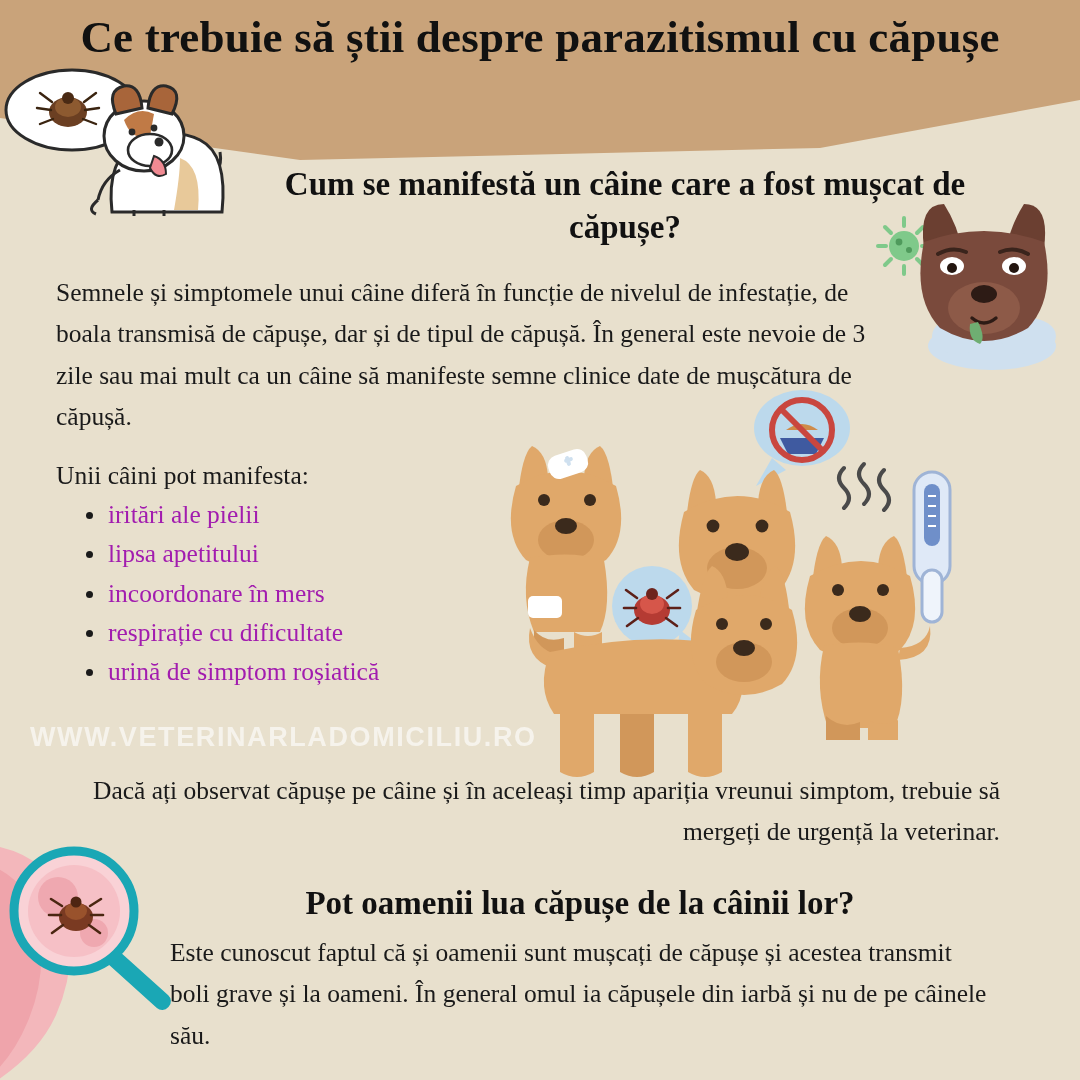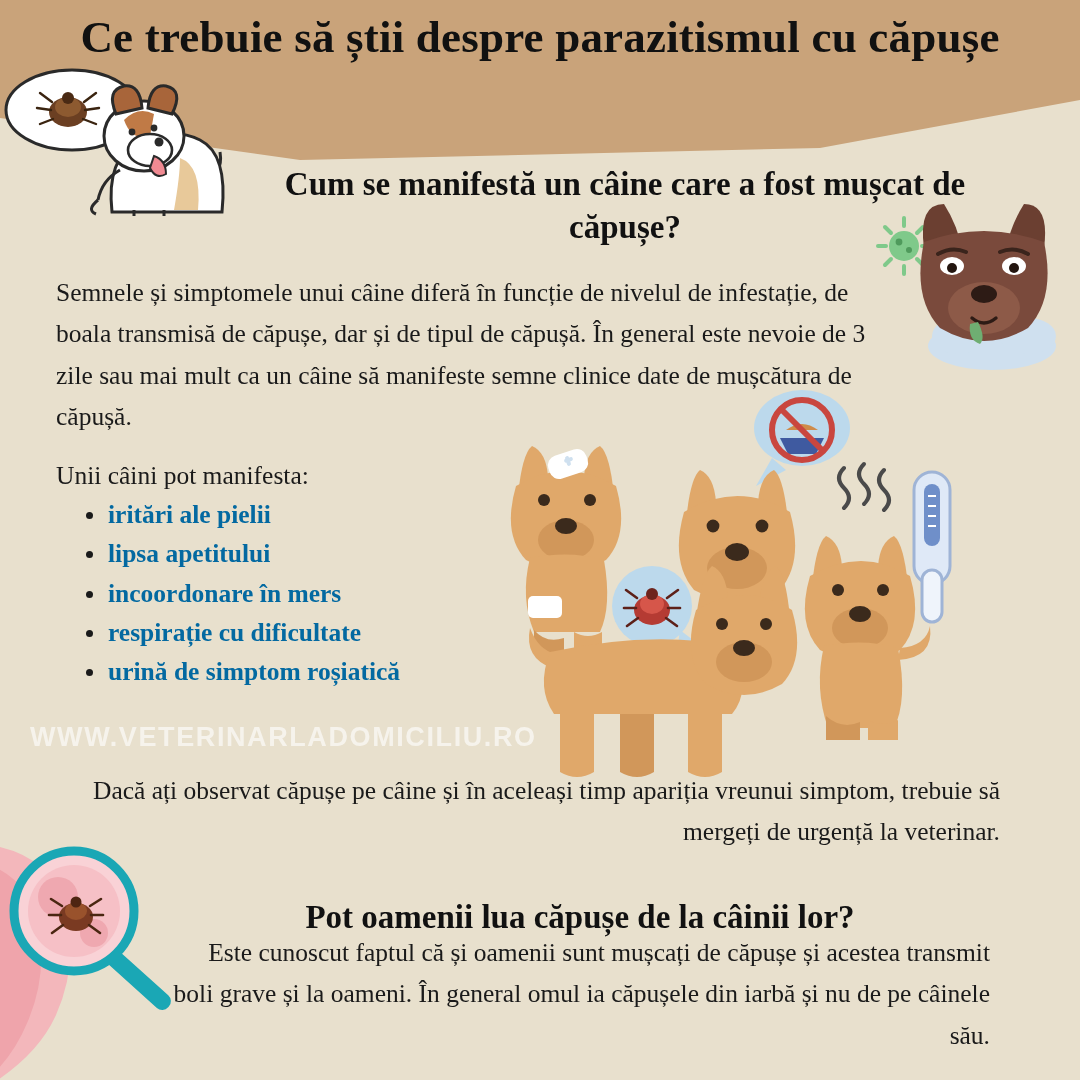"iritări ale pielii" ul.symptoms { color: #0369a1 -> #a21caf; font-weight: bold -> none }
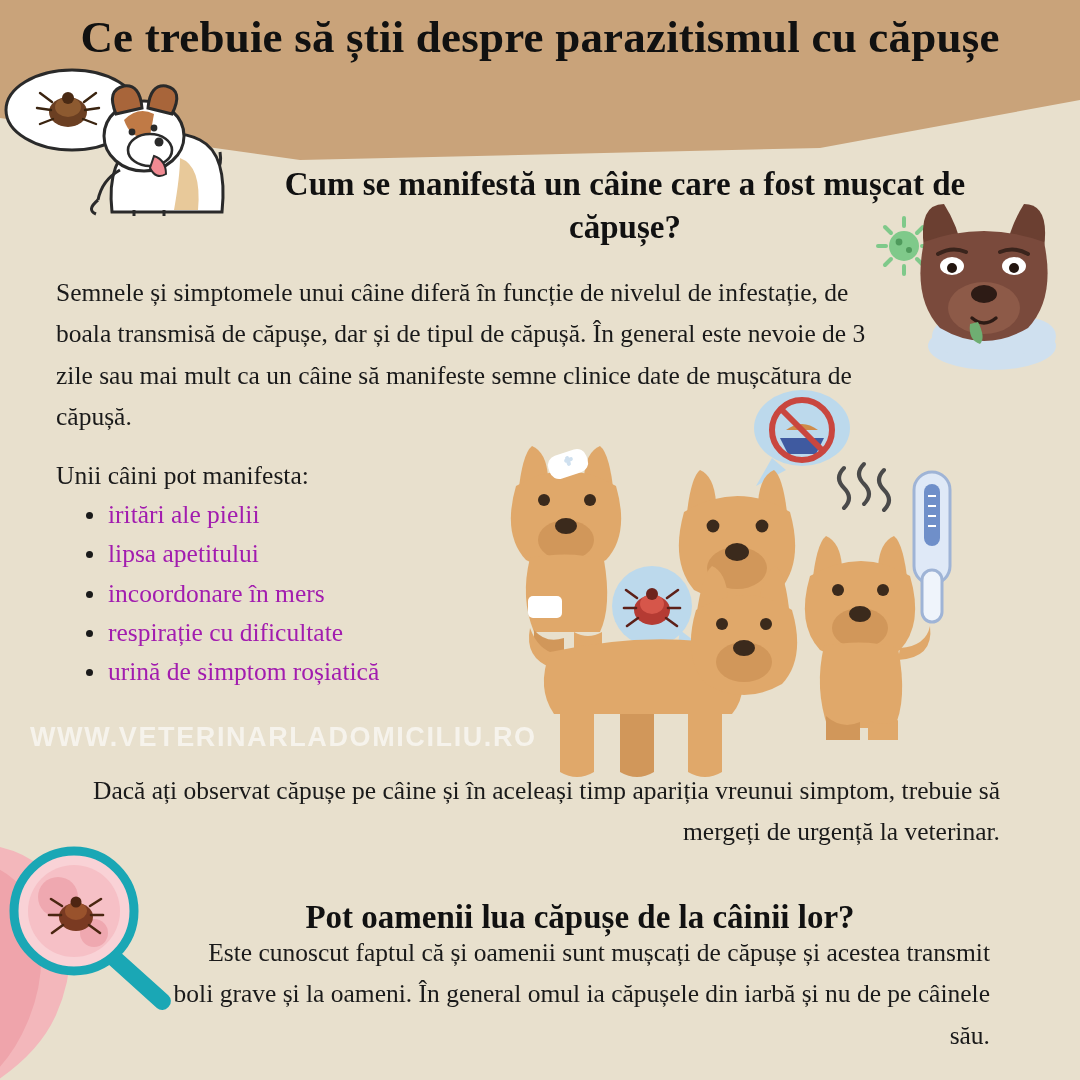"Pot oamenii lua căpușe de" .h2-two { margin-top: 14px -> none }
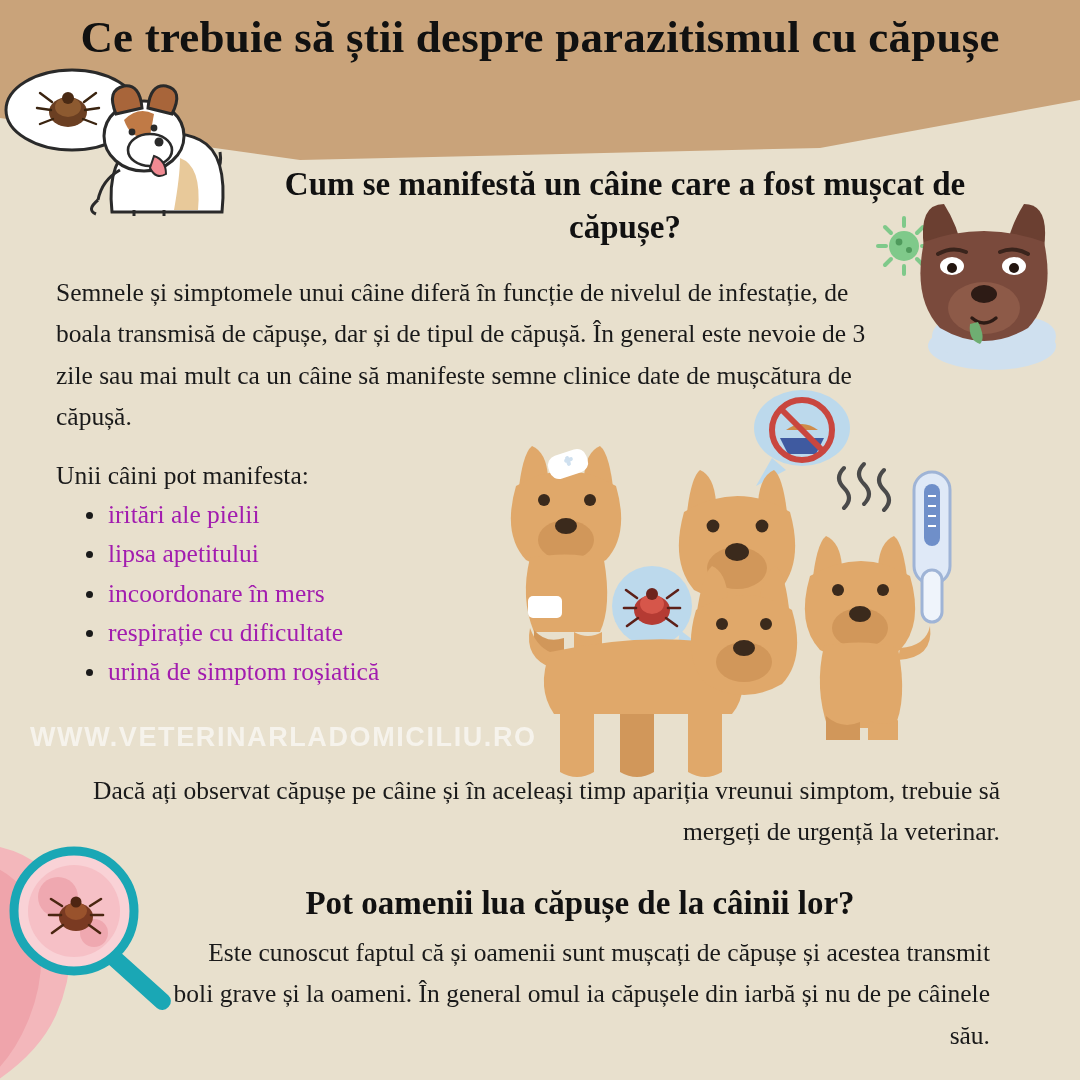"Este cunoscut faptul că și" .para-three { text-align: right -> left }
